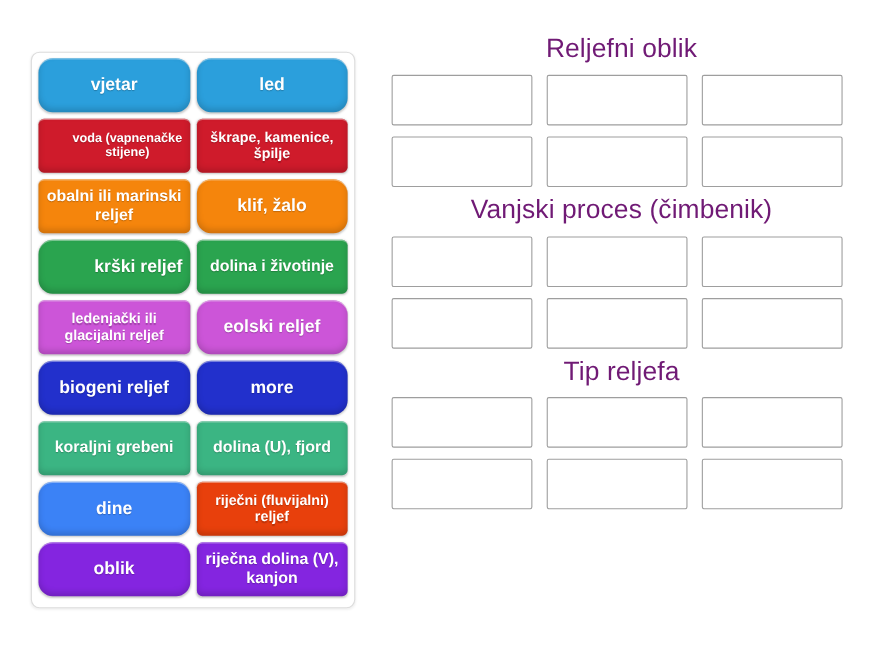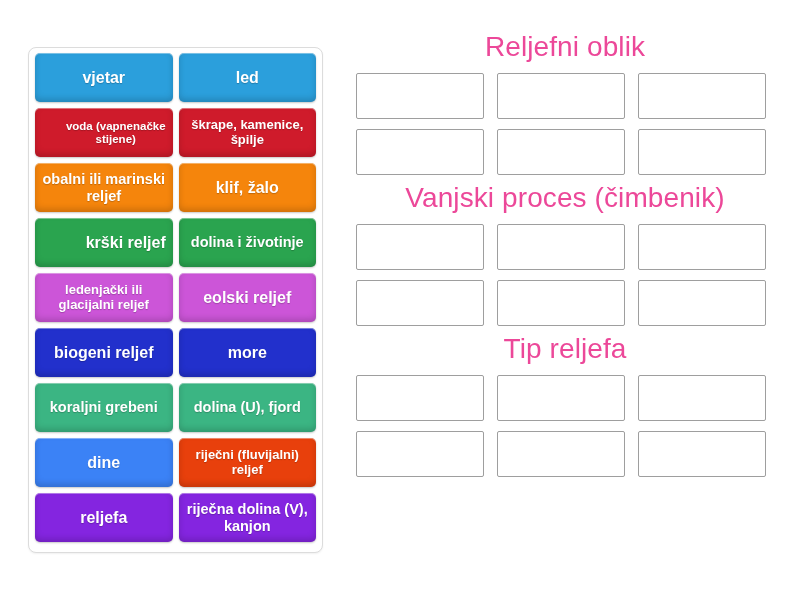"Reljefni oblik" .category-title { color: #ec4899 -> #701a75; font-size: 28px -> 24px }
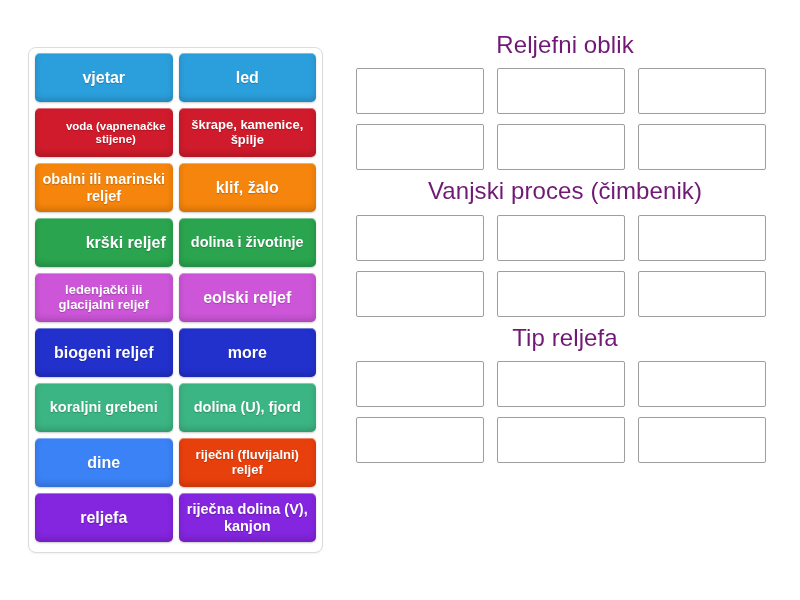"vjetar" .t-lg { border-radius: none -> 13px }
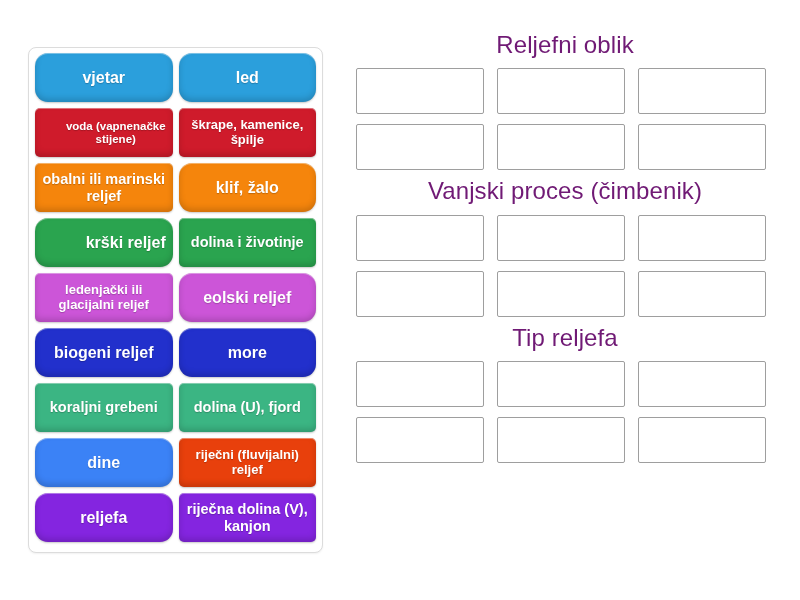"reljefa" span.tile-text { text: reljefa -> oblik }
